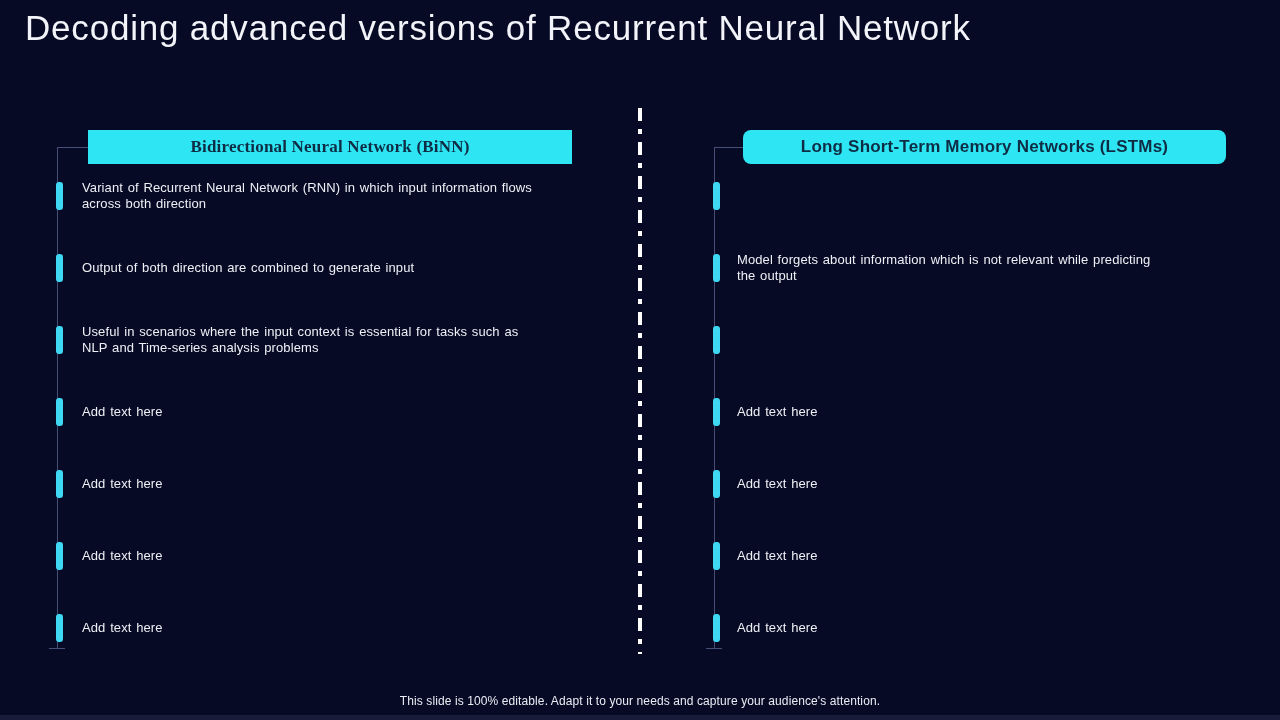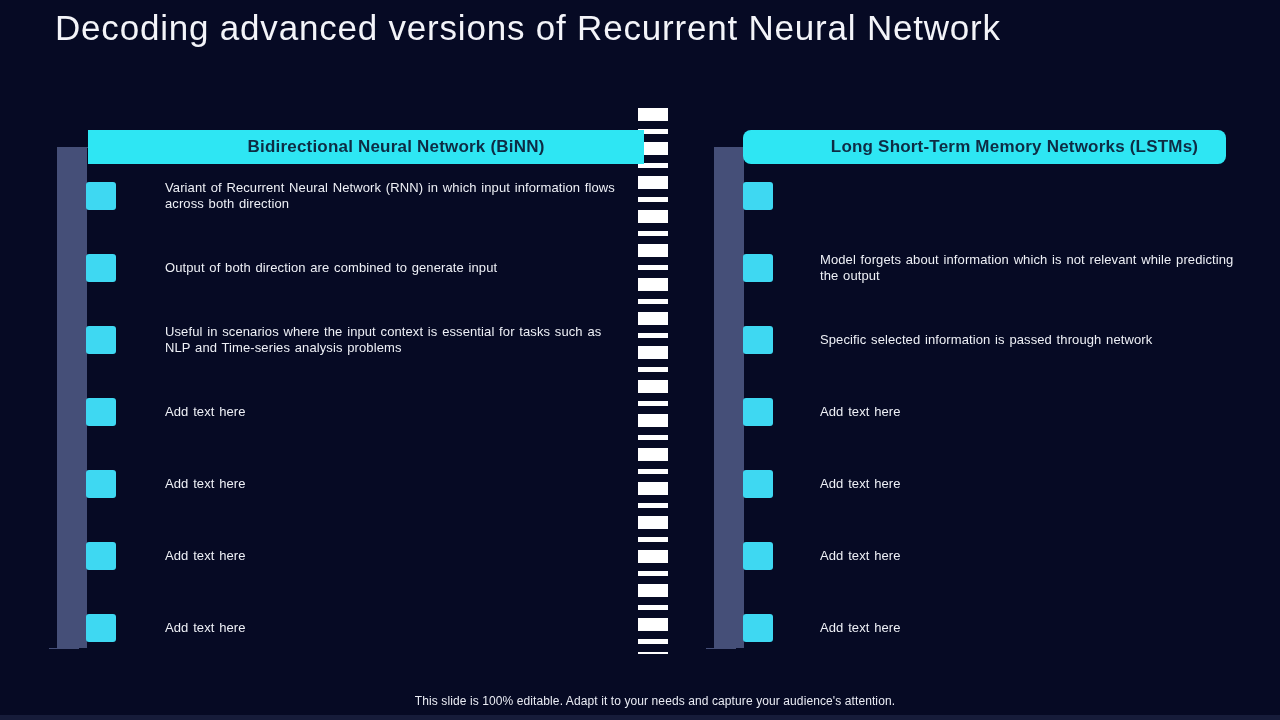"Decoding advanced versions of Recurrent" * { padding-left: 30px -> none }
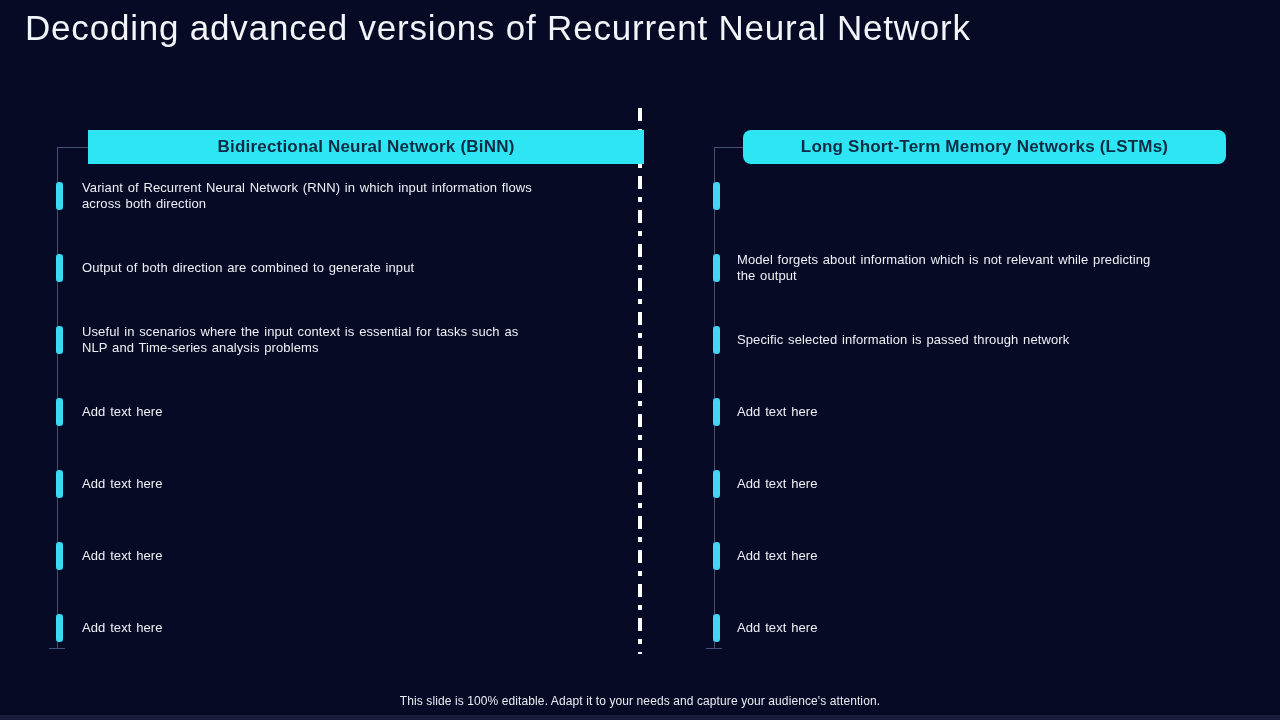"Bidirectional Neural Network (BiNN)" .colhead.left { font-family: none -> Liberation Serif, serif; width: 556px -> 484px }
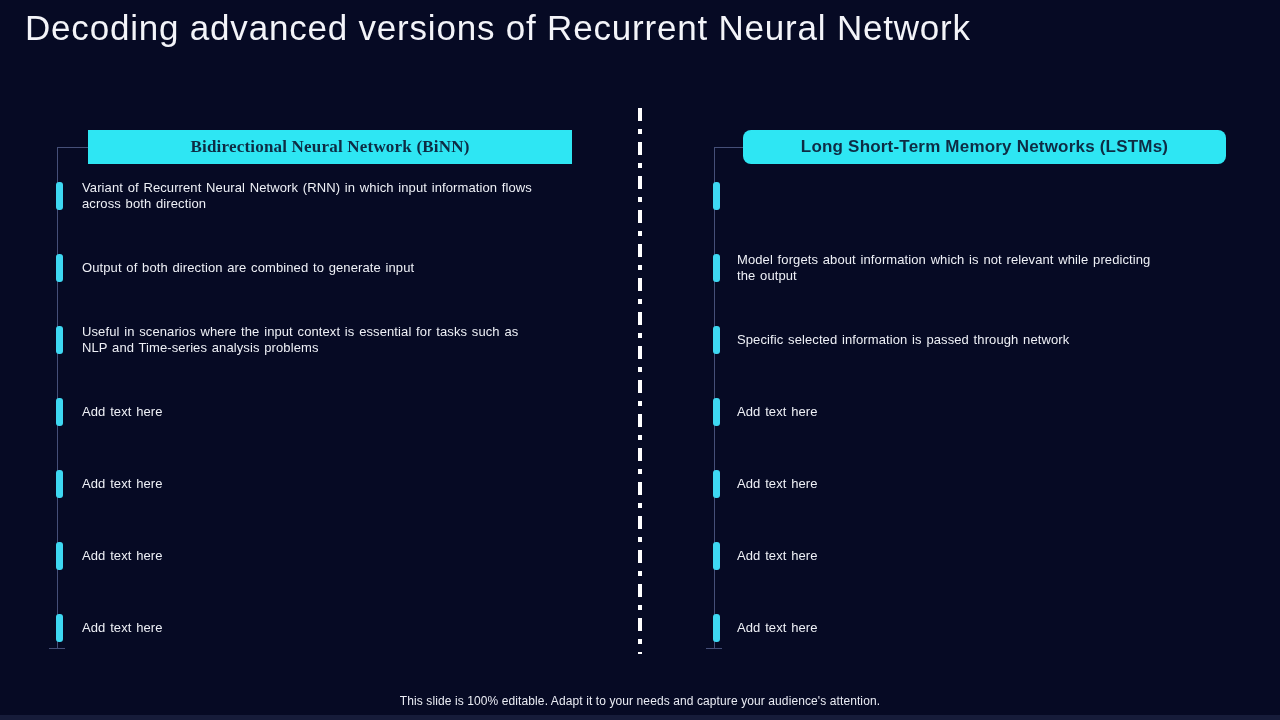"Specific selected information is passed" p.itext { html: <p>Specific selected information is passed through network</p> -> none }
